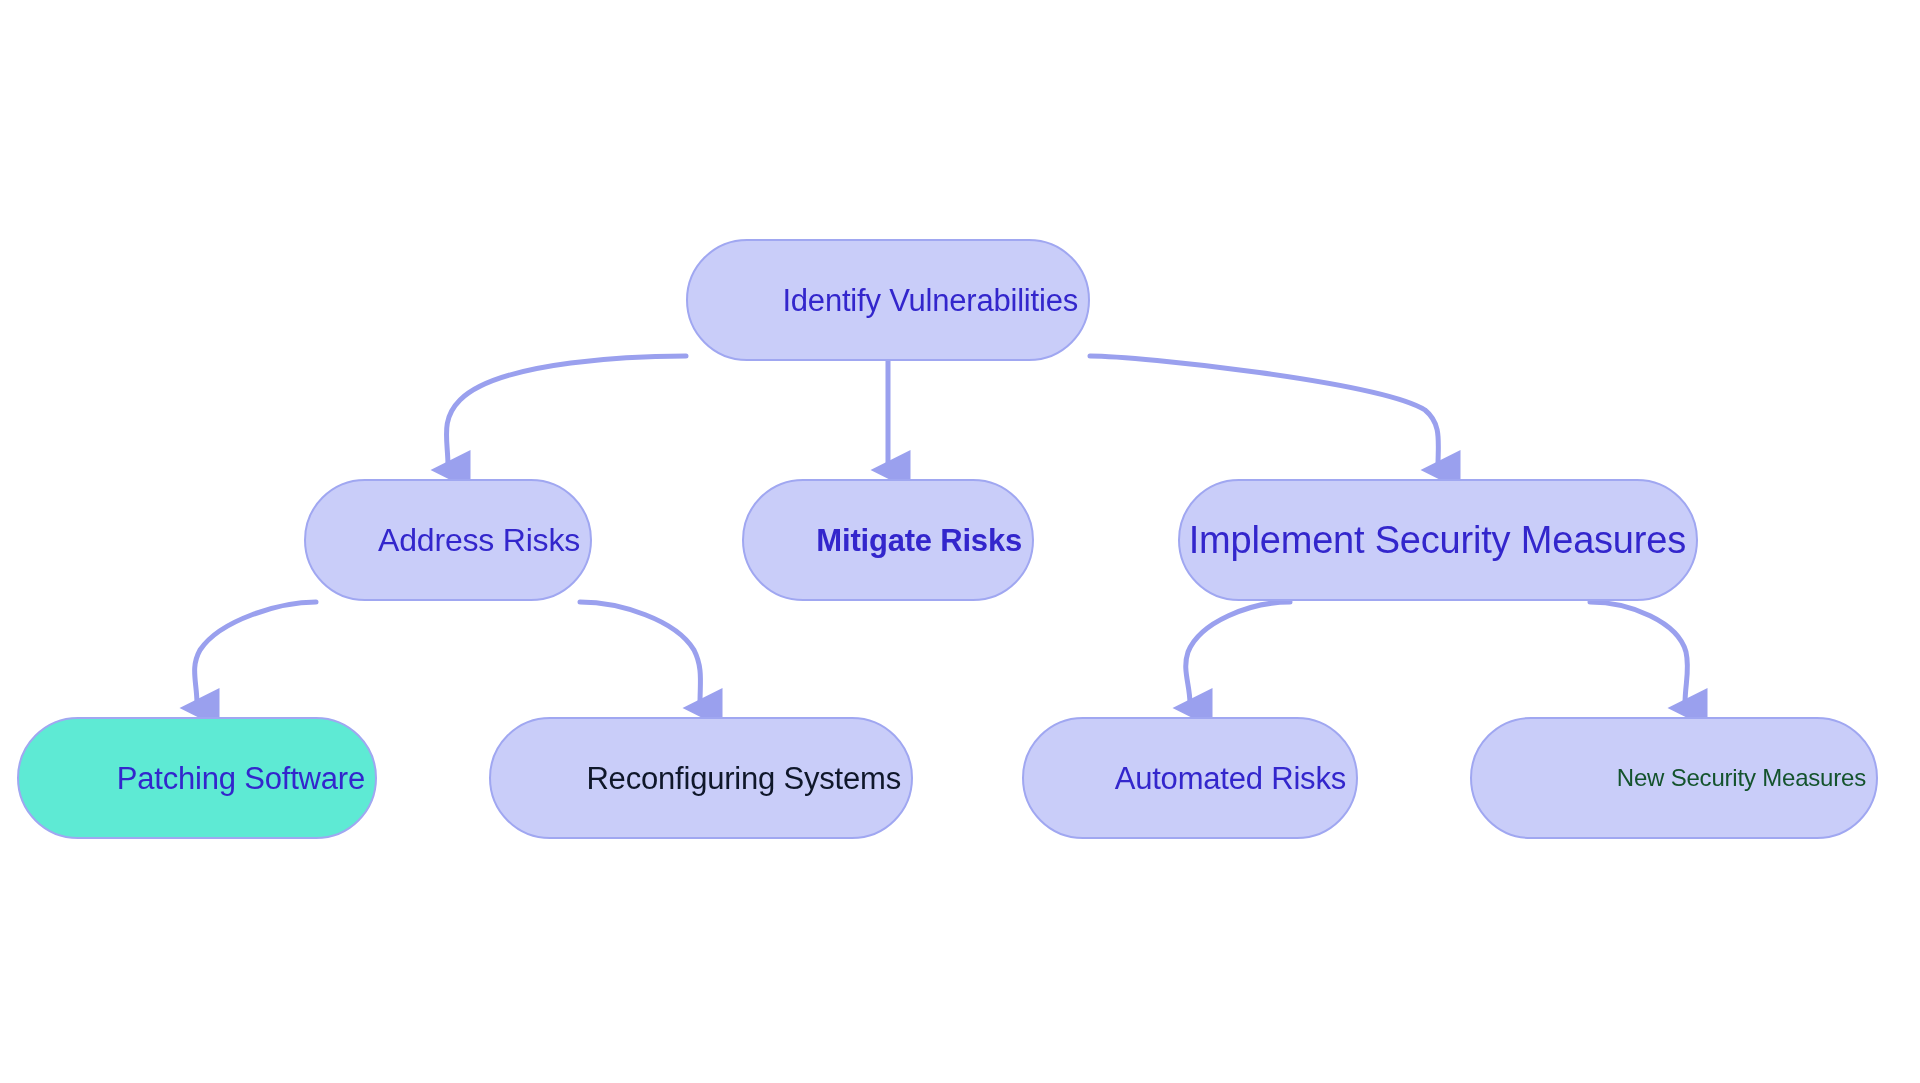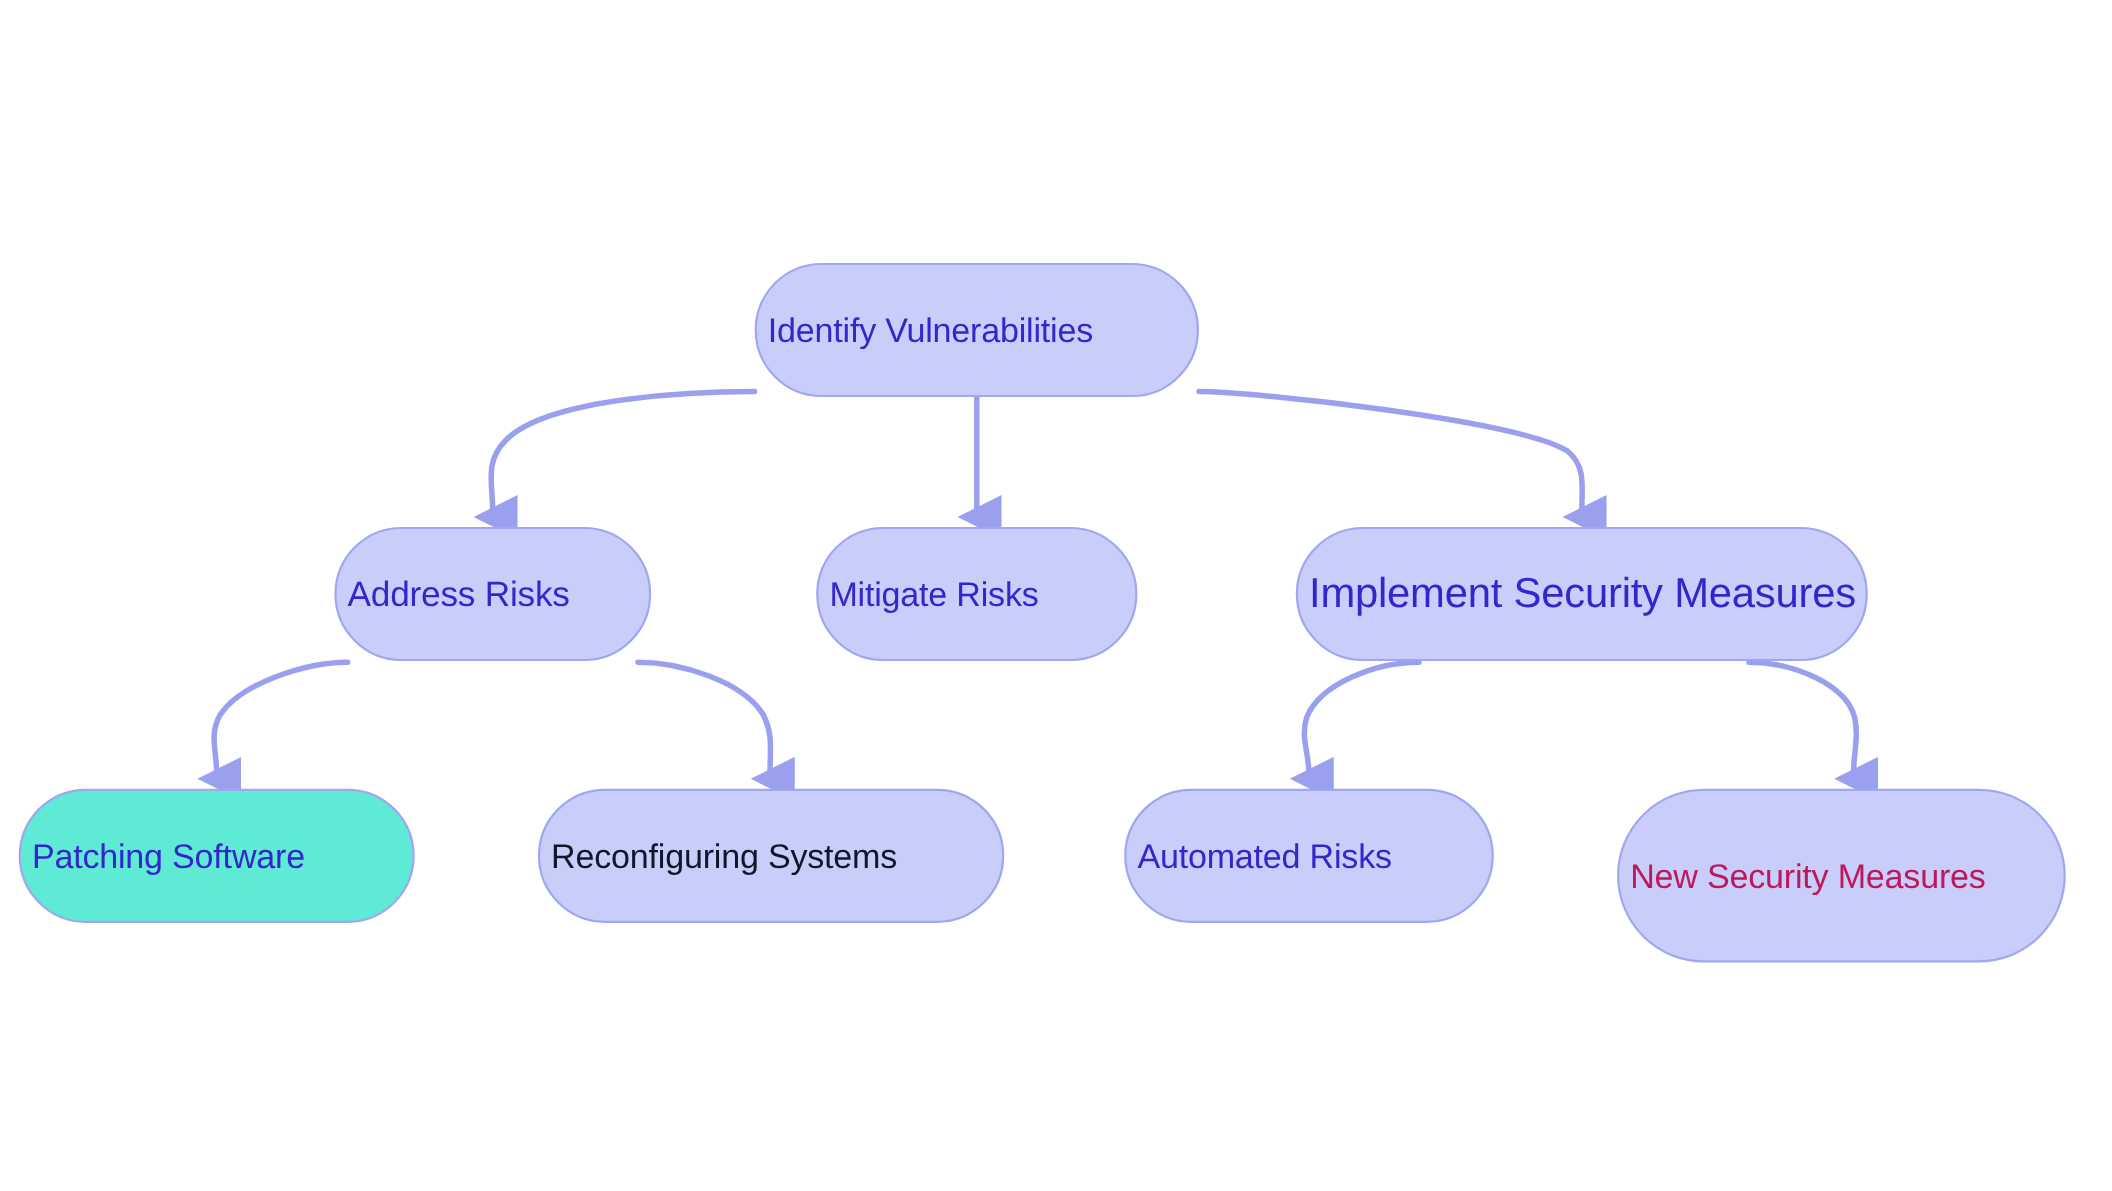"Identify Vulnerabilities" .flow-node { justify-content: flex-start -> flex-end }
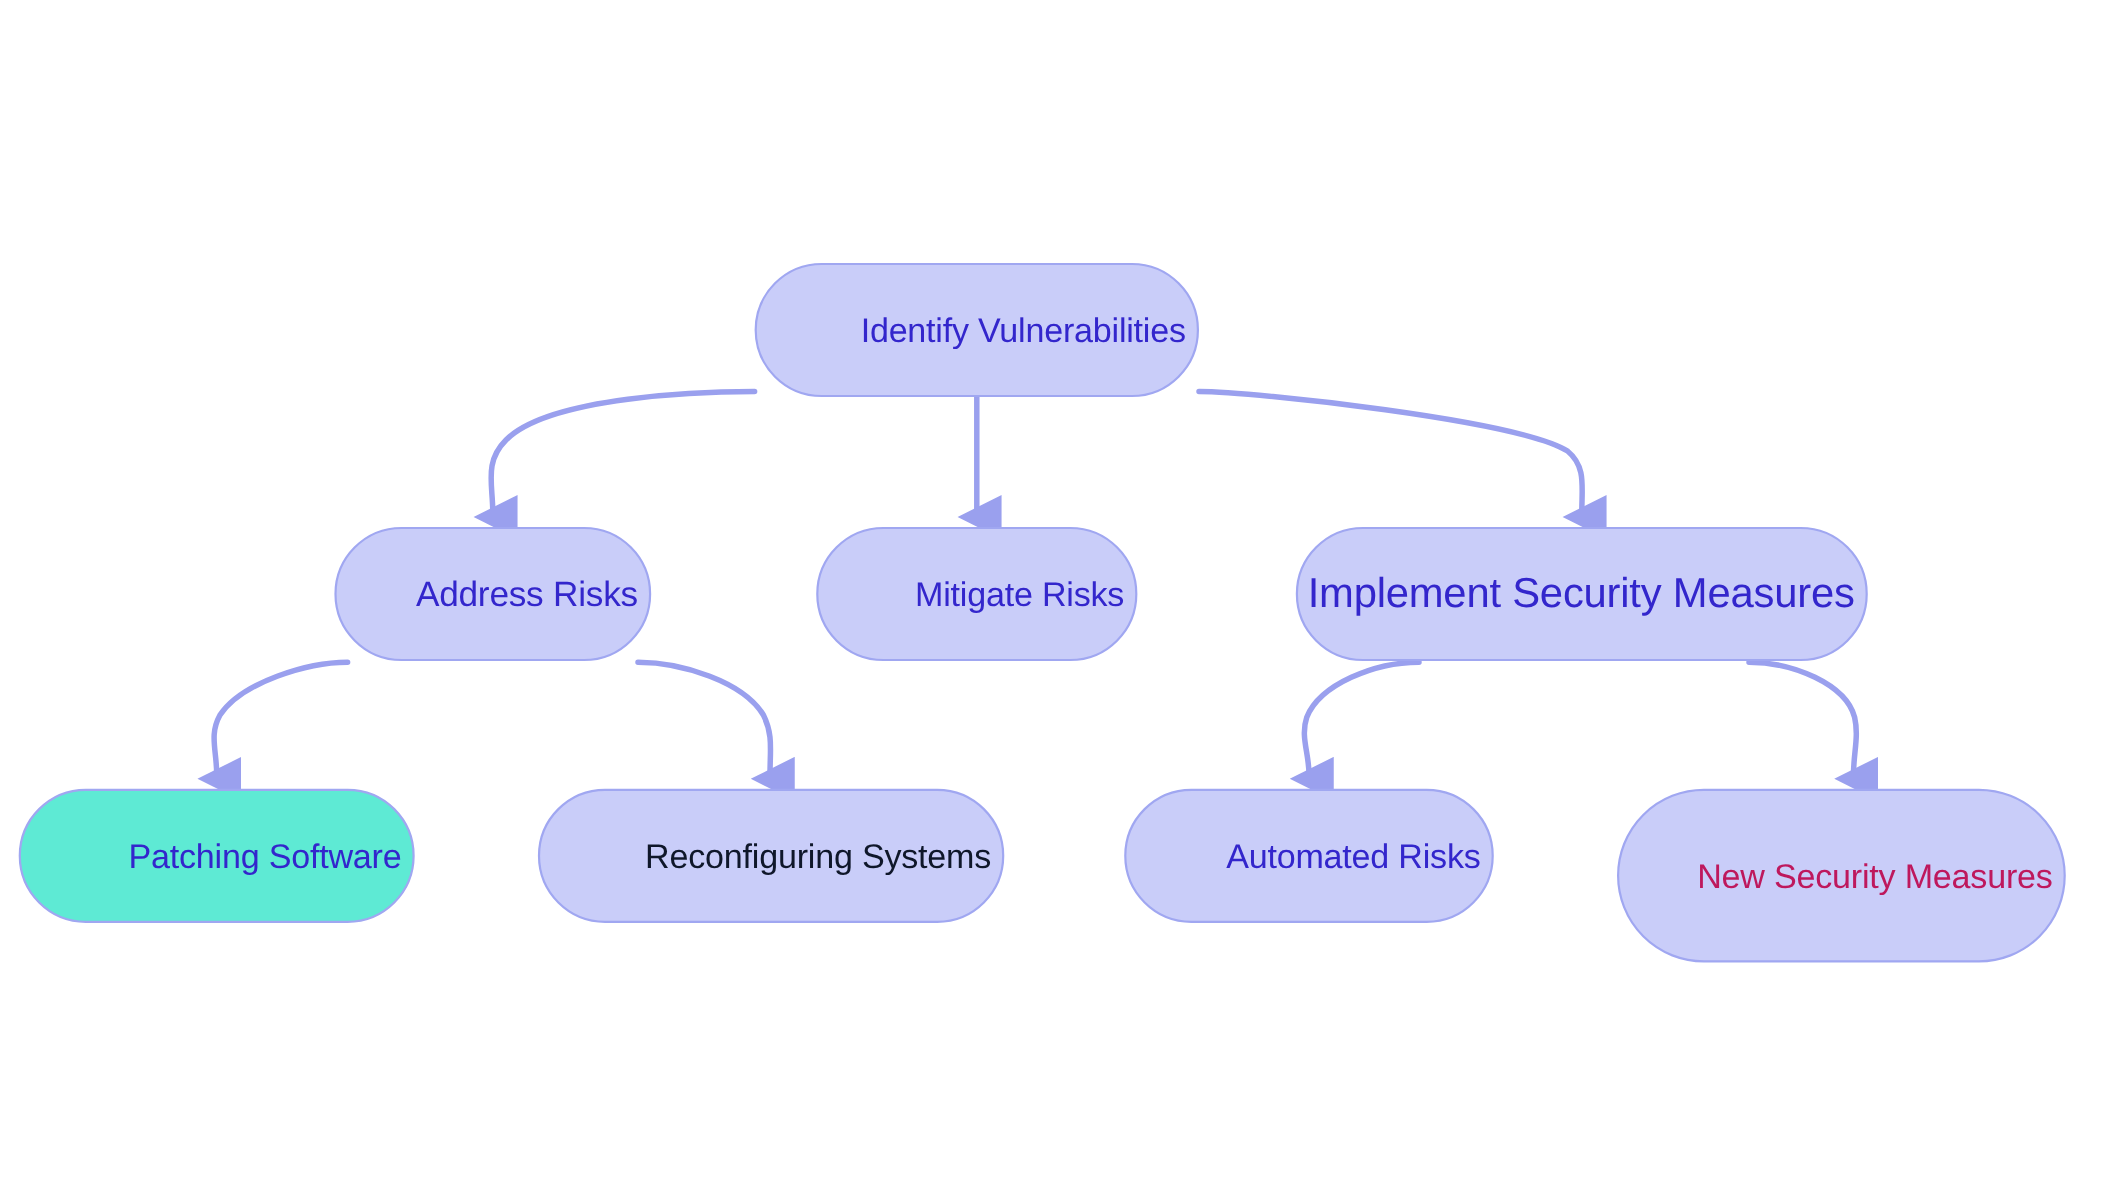"Mitigate Risks" div.flow-node { font-weight: none -> bold }
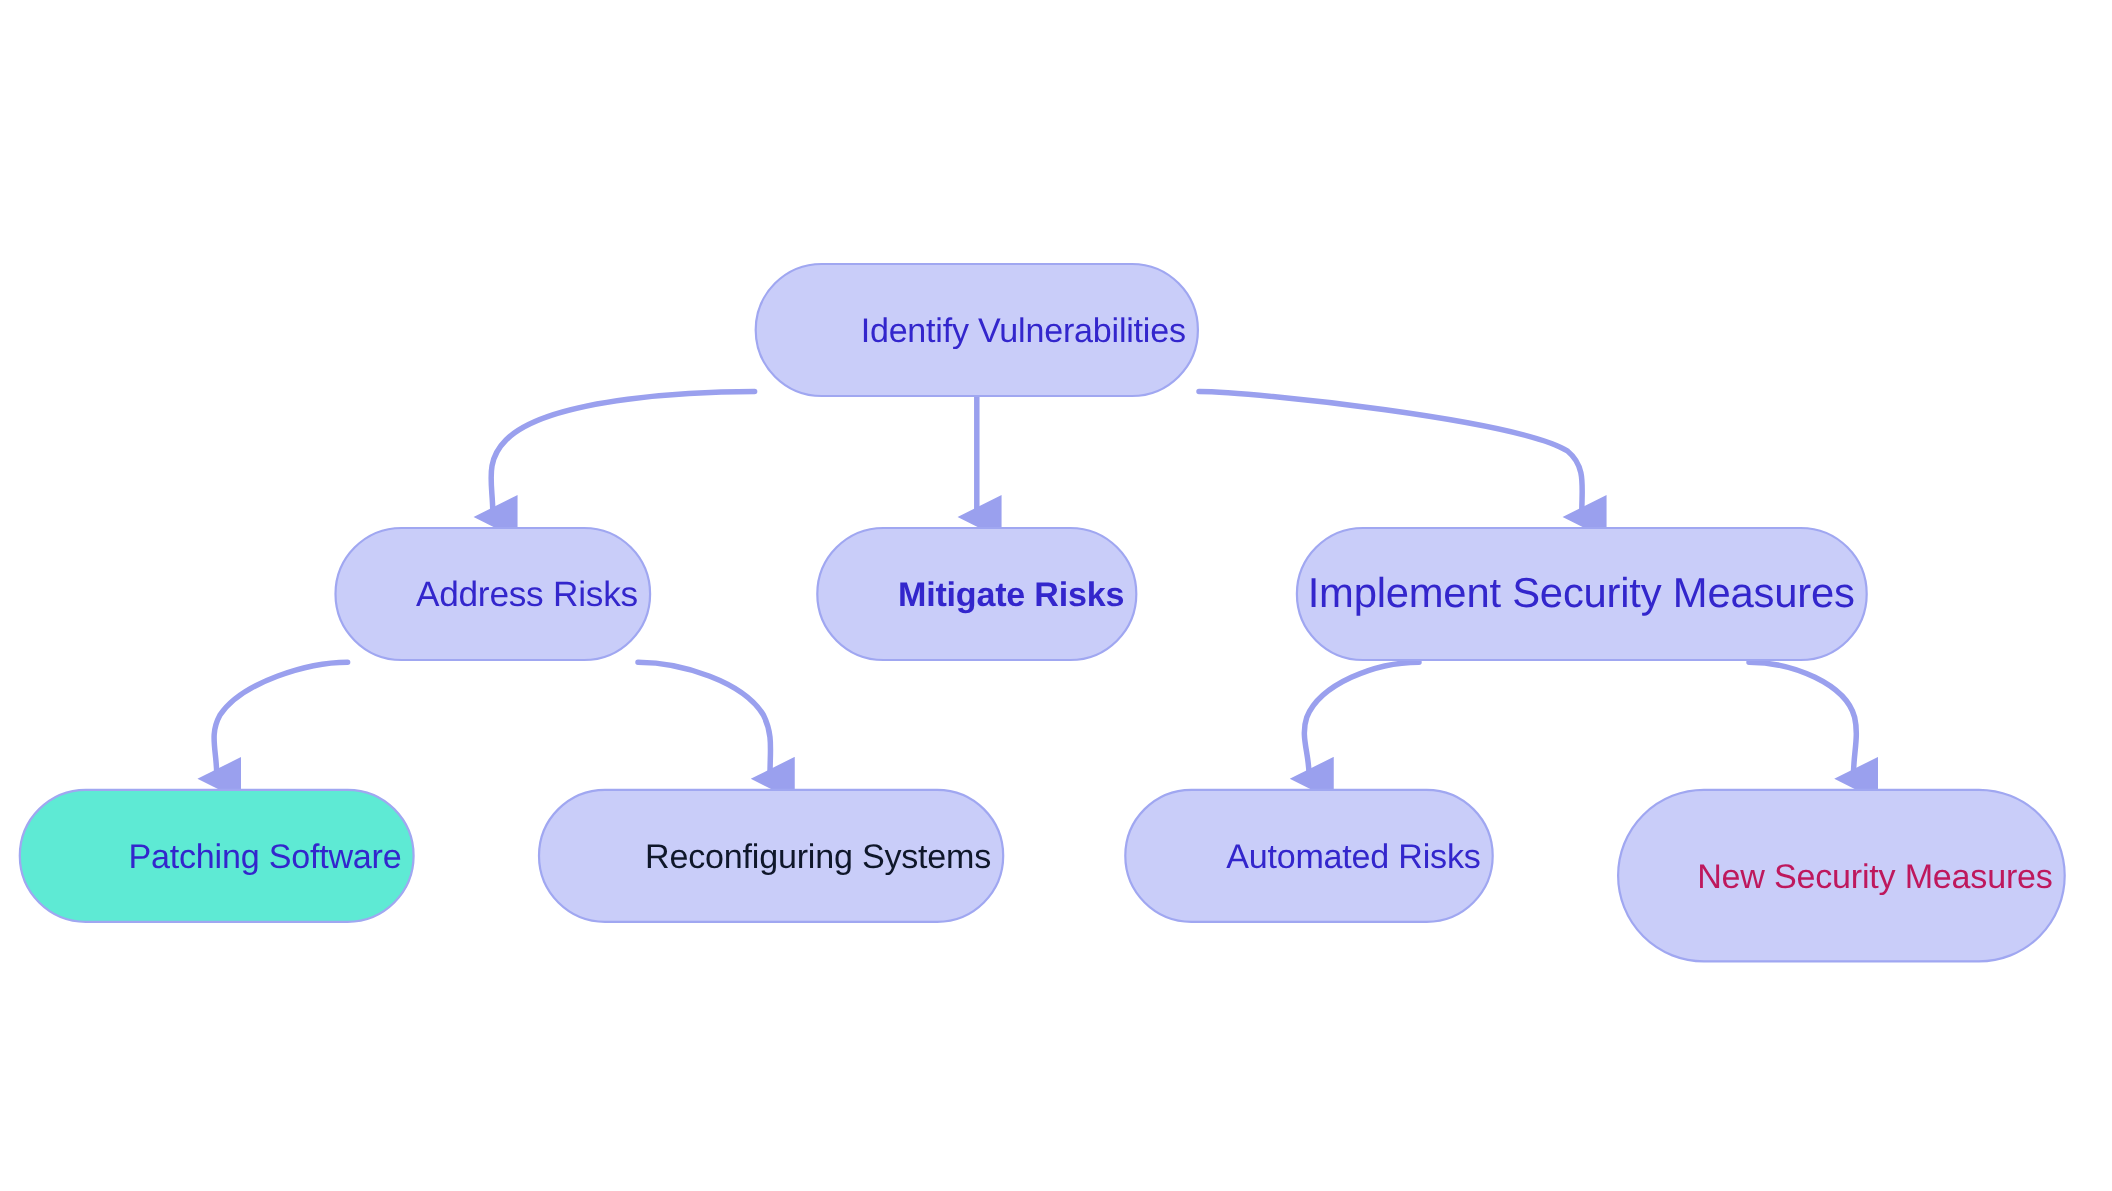"New Security Measures" div.flow-node { color: #be185d -> #14532d; font-size: 31px -> 24px; height: 158px -> 122px }
